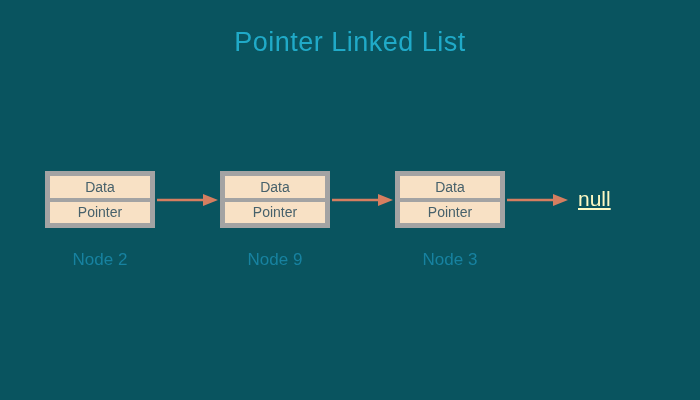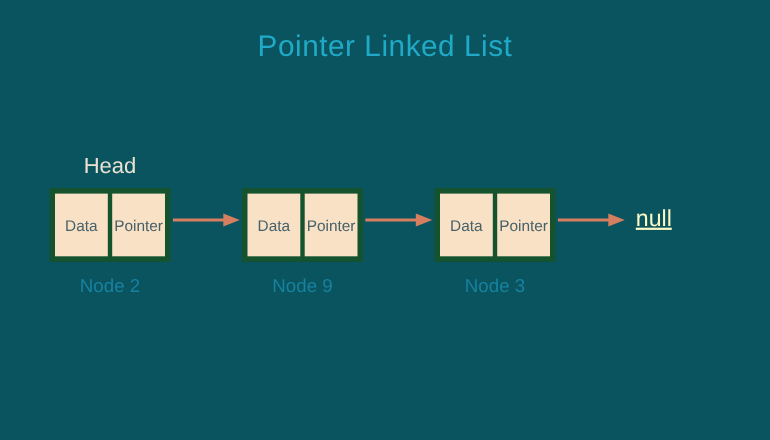"Head" div.head-label { html: <div>Head</div> -> none }
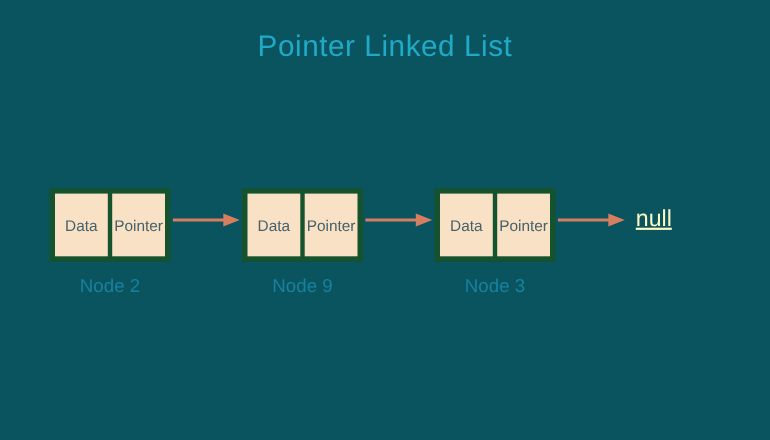"Data" .node { background: #14532d -> #a3a3a3; flex-direction: none -> column; height: 67px -> 57px }
